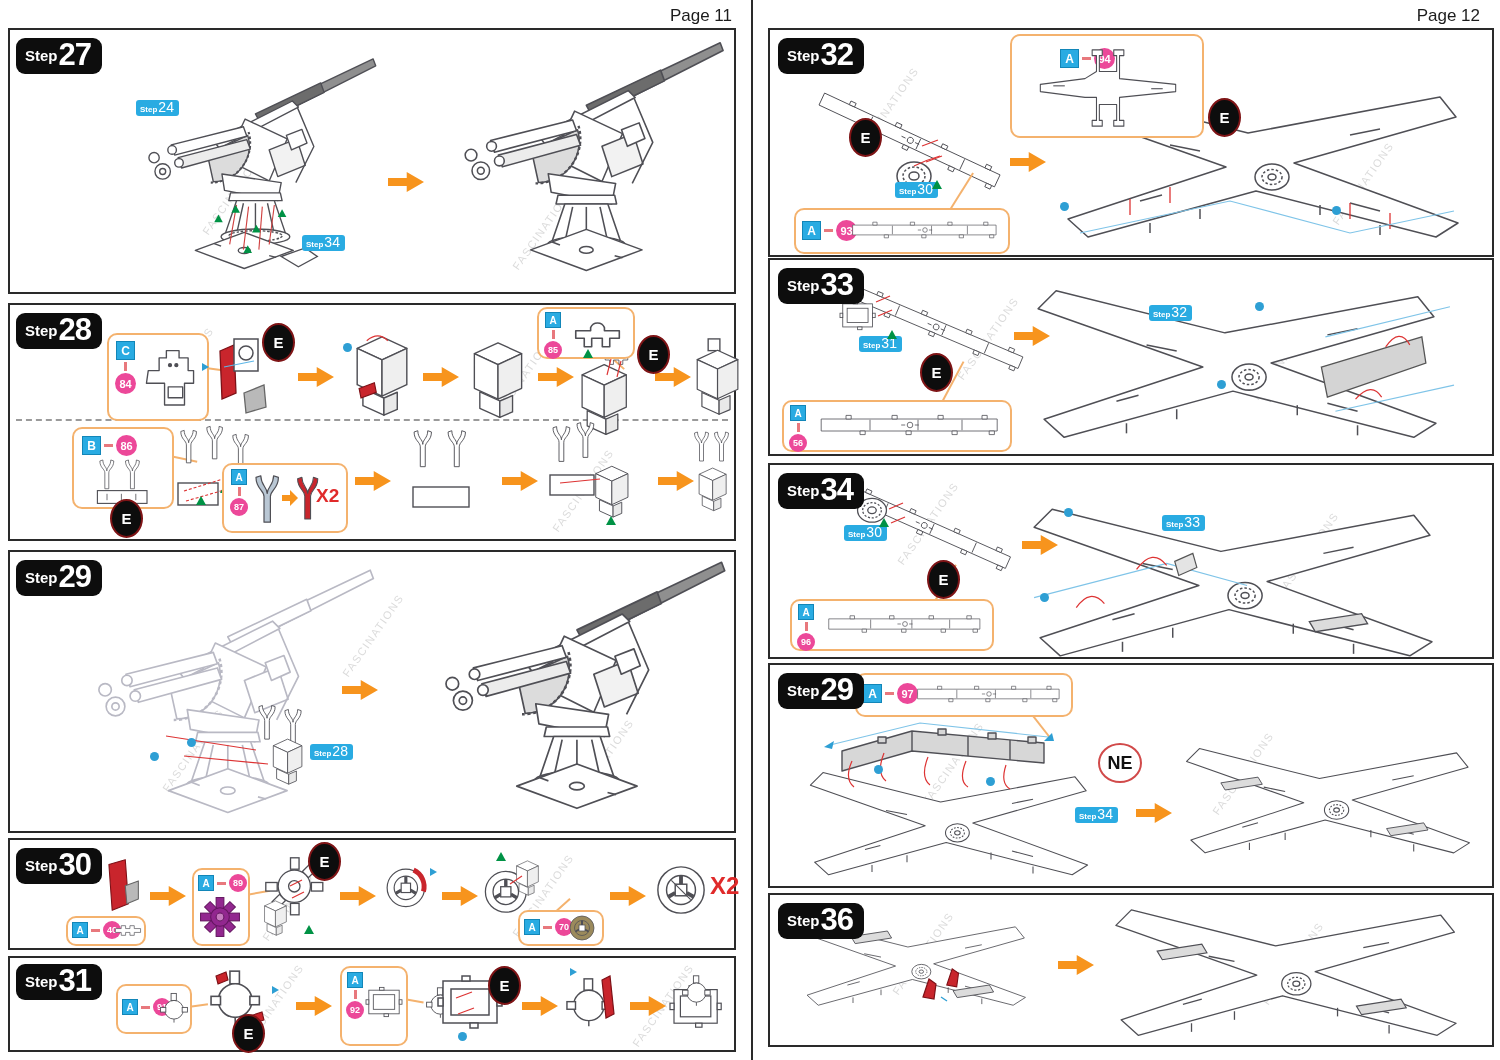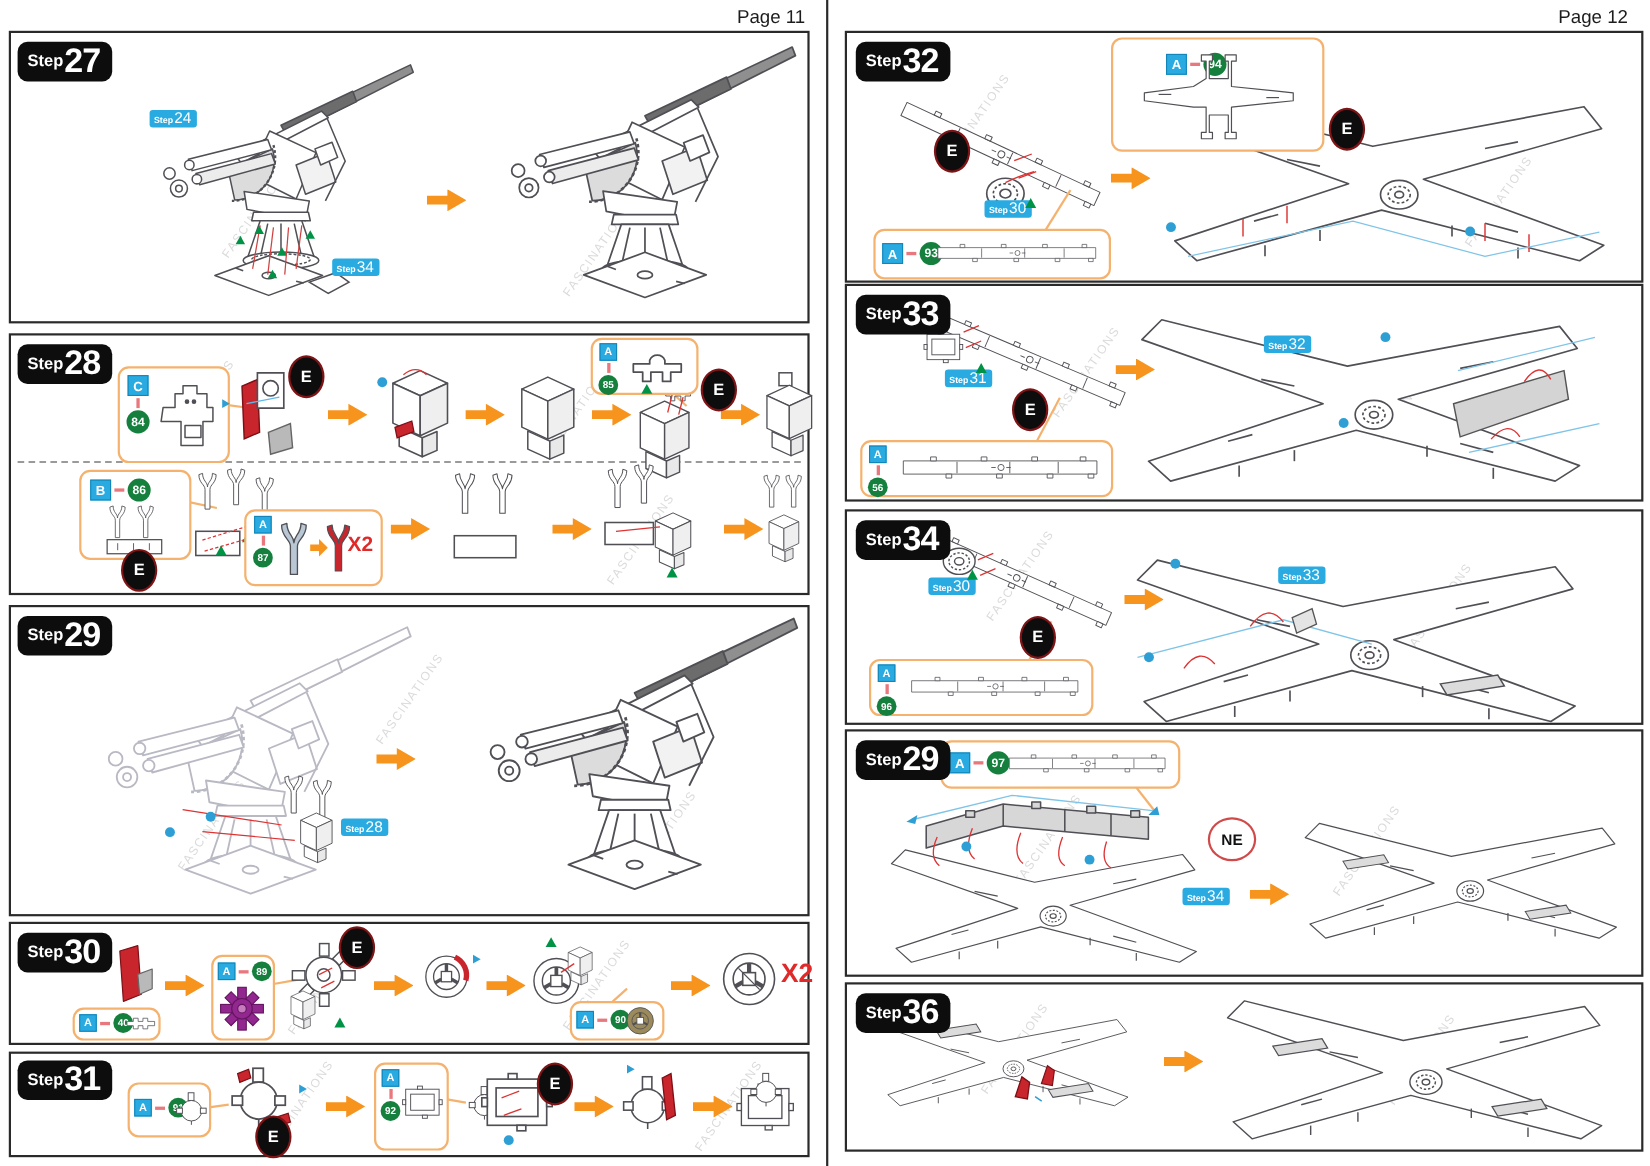"94" .pnum { background: #15803d -> #ec4899 }
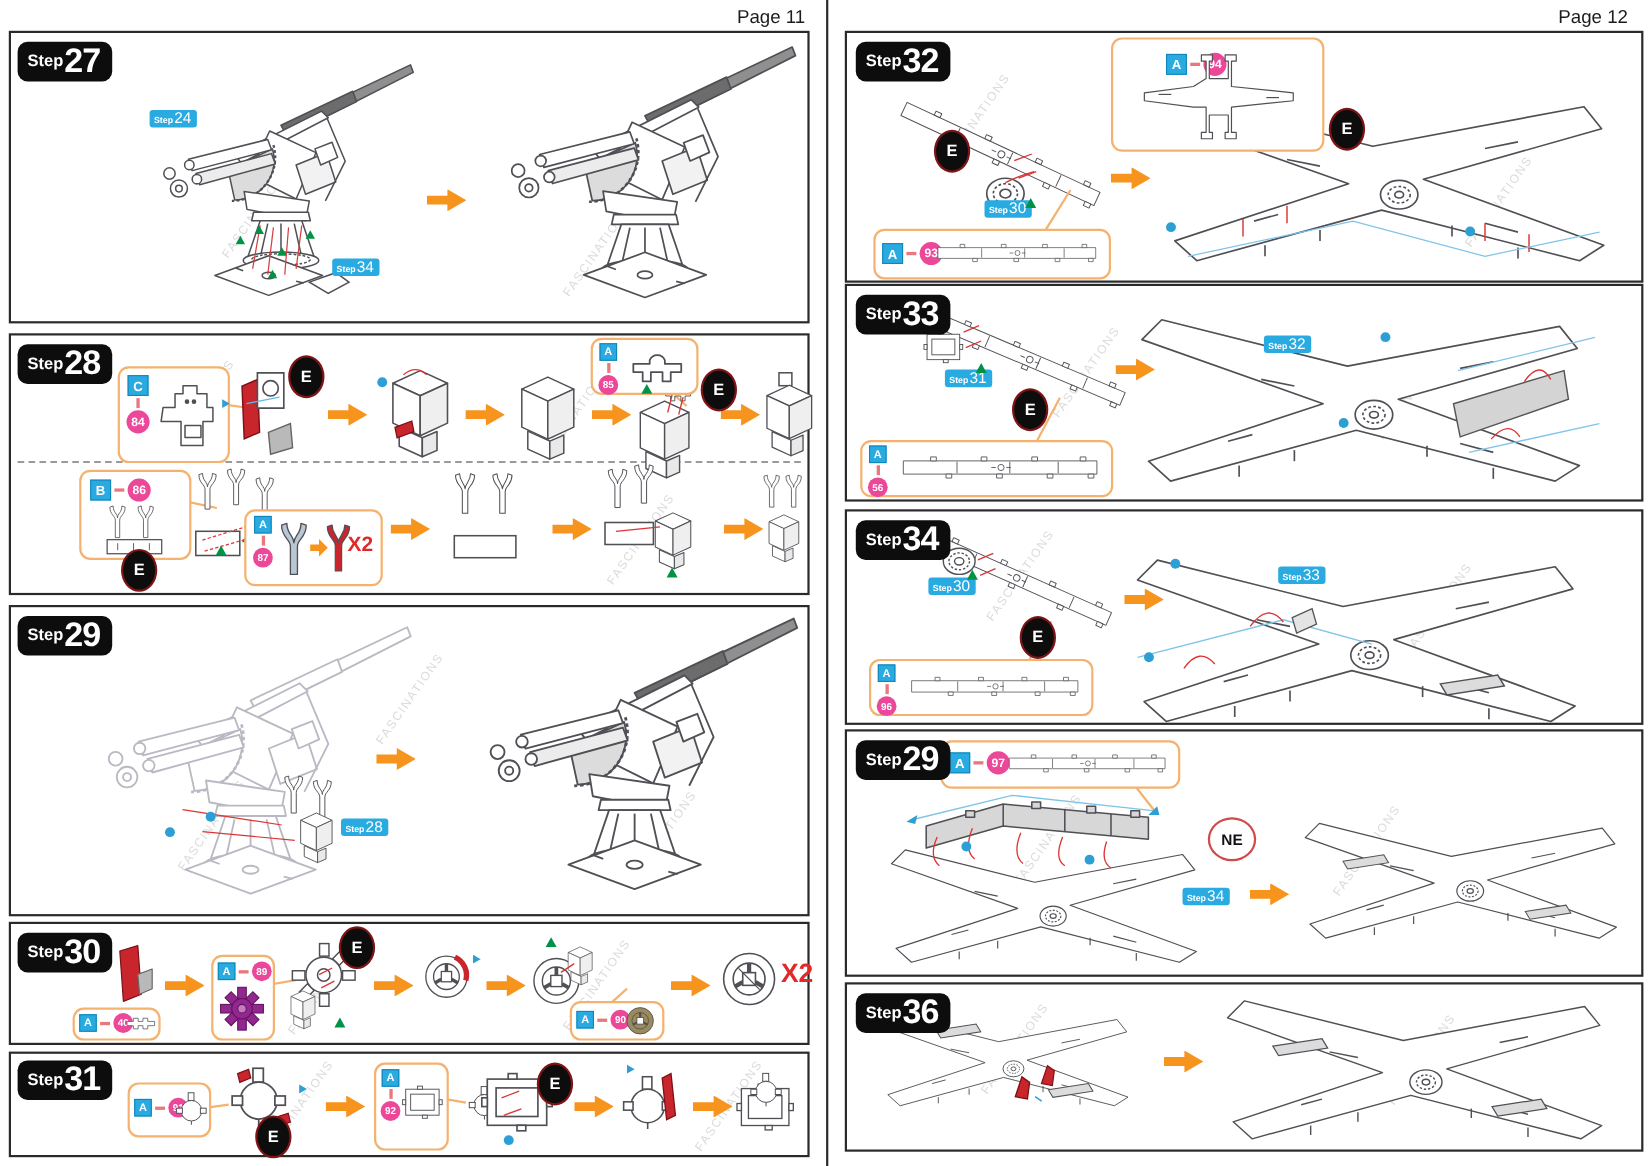"NE" .ne-badge { font-size: 14px -> 18px }
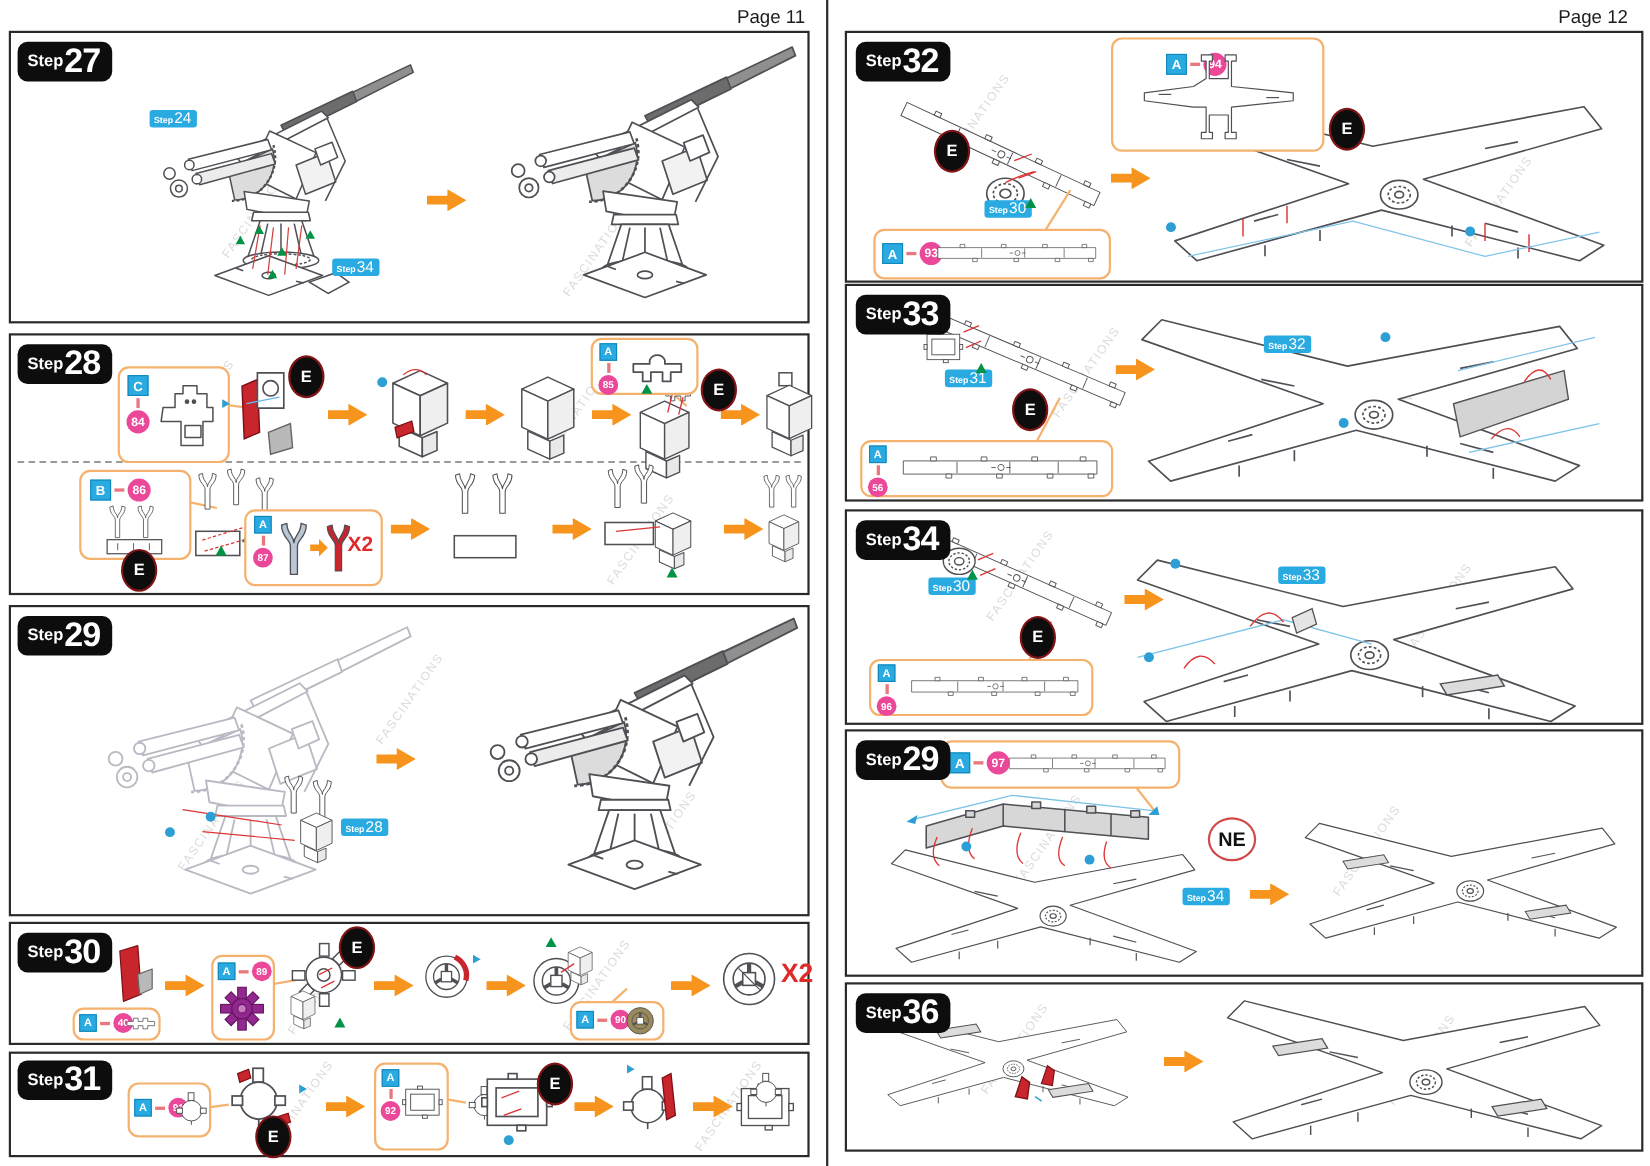"90" span.pnum { text: 90 -> 70 }
